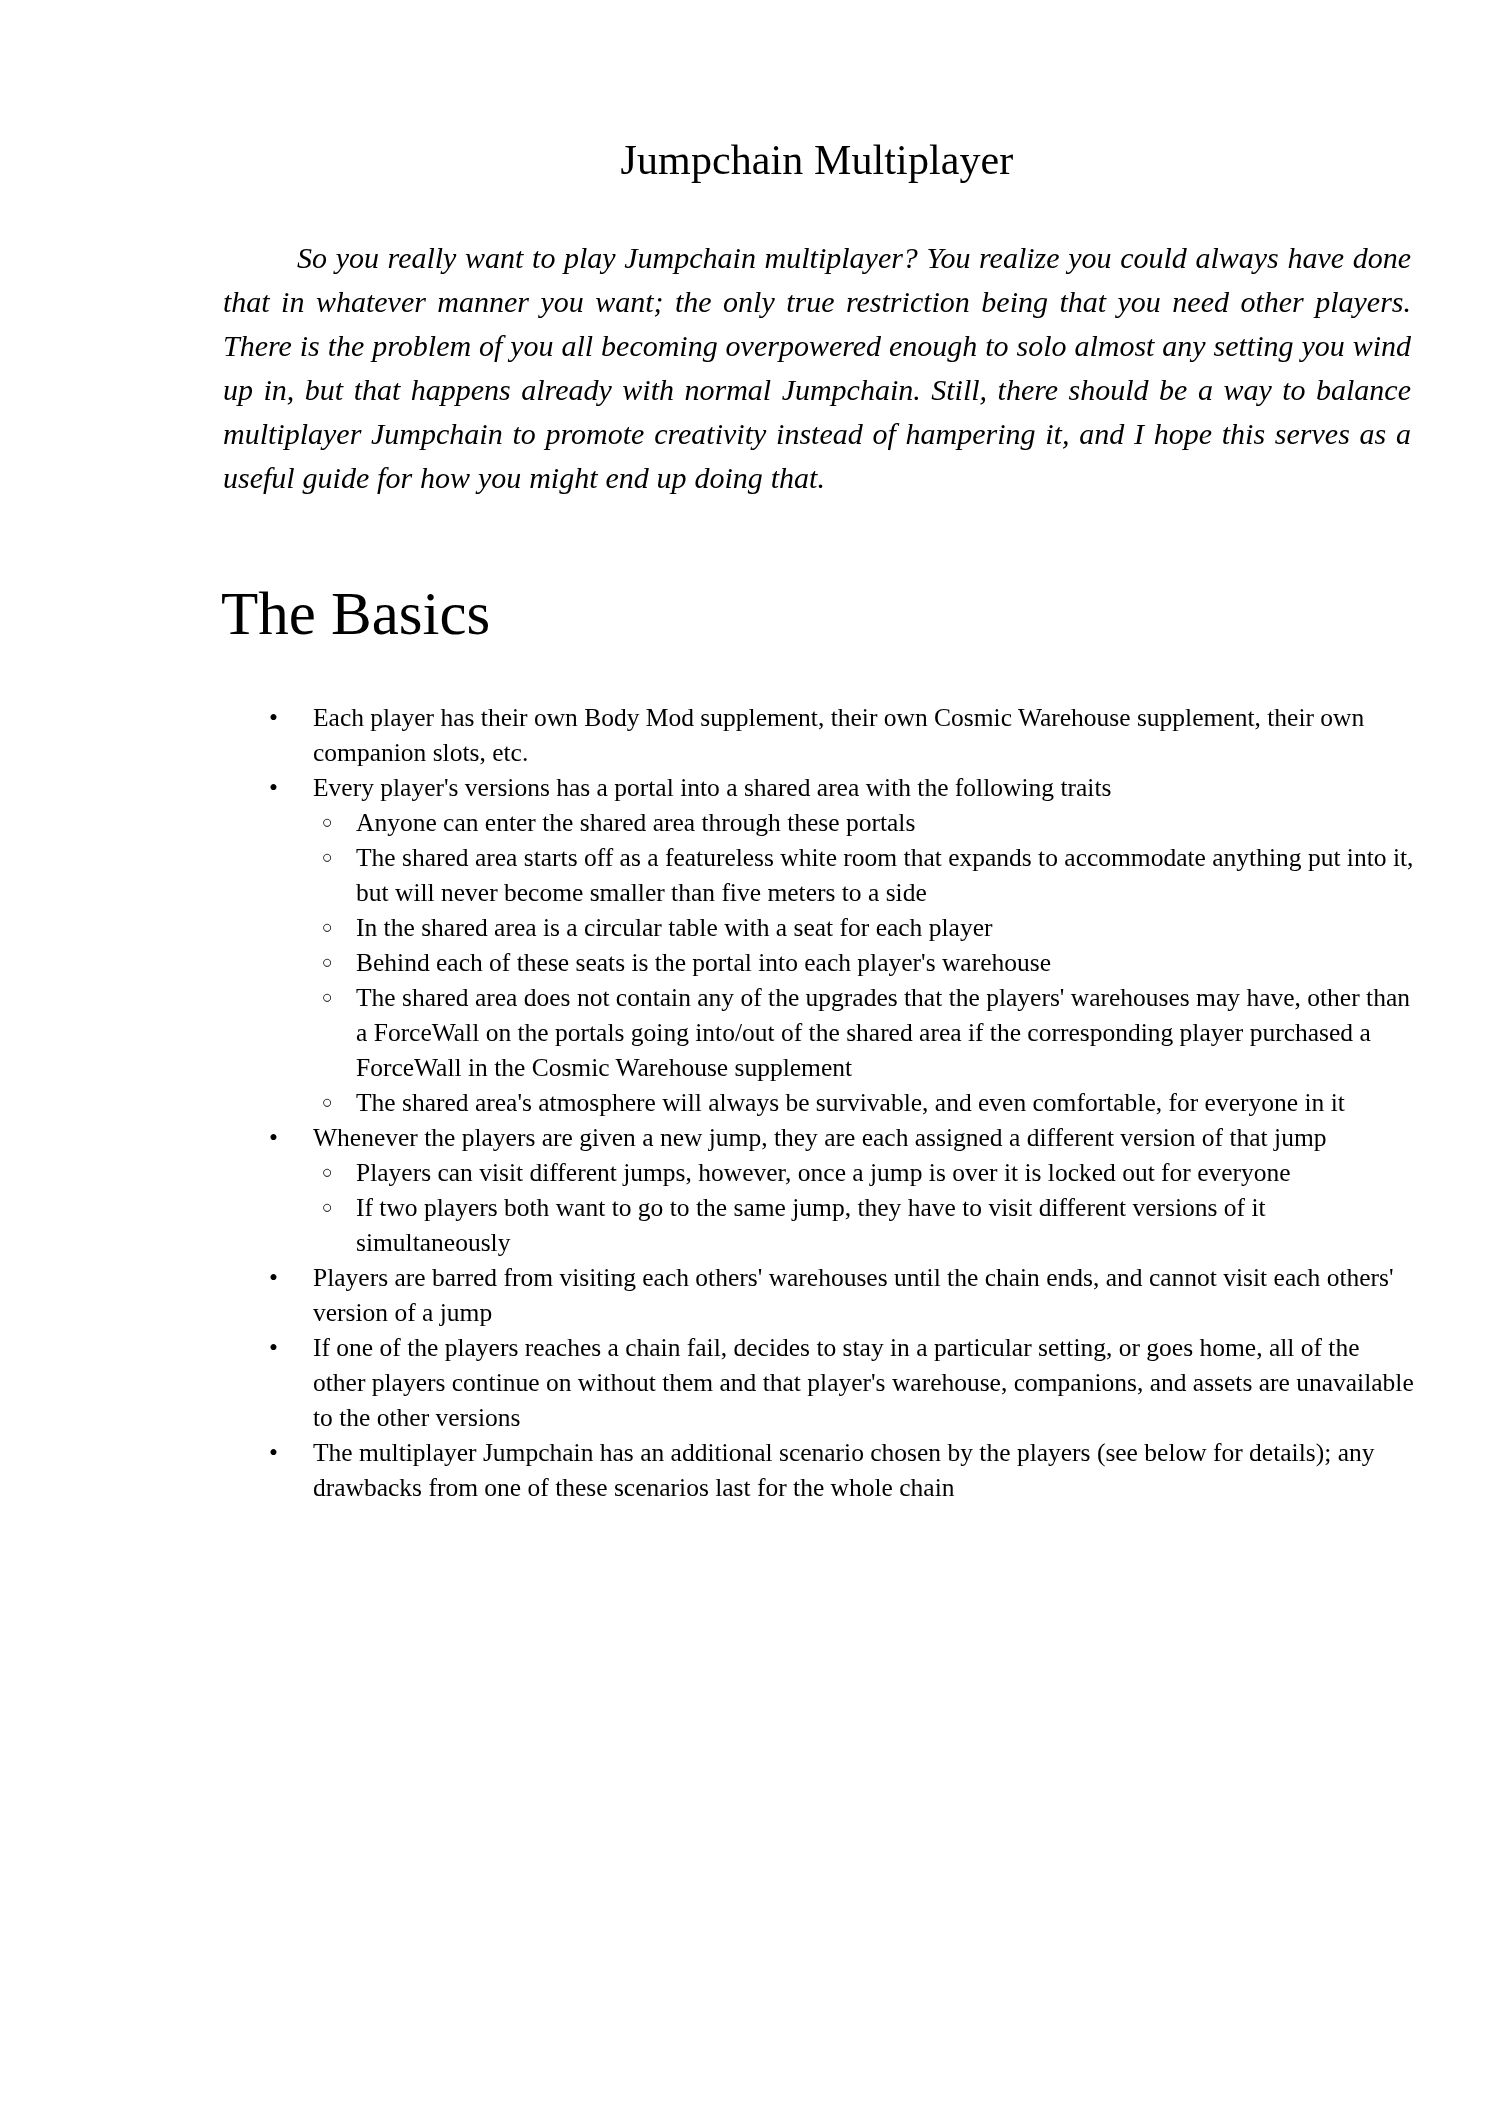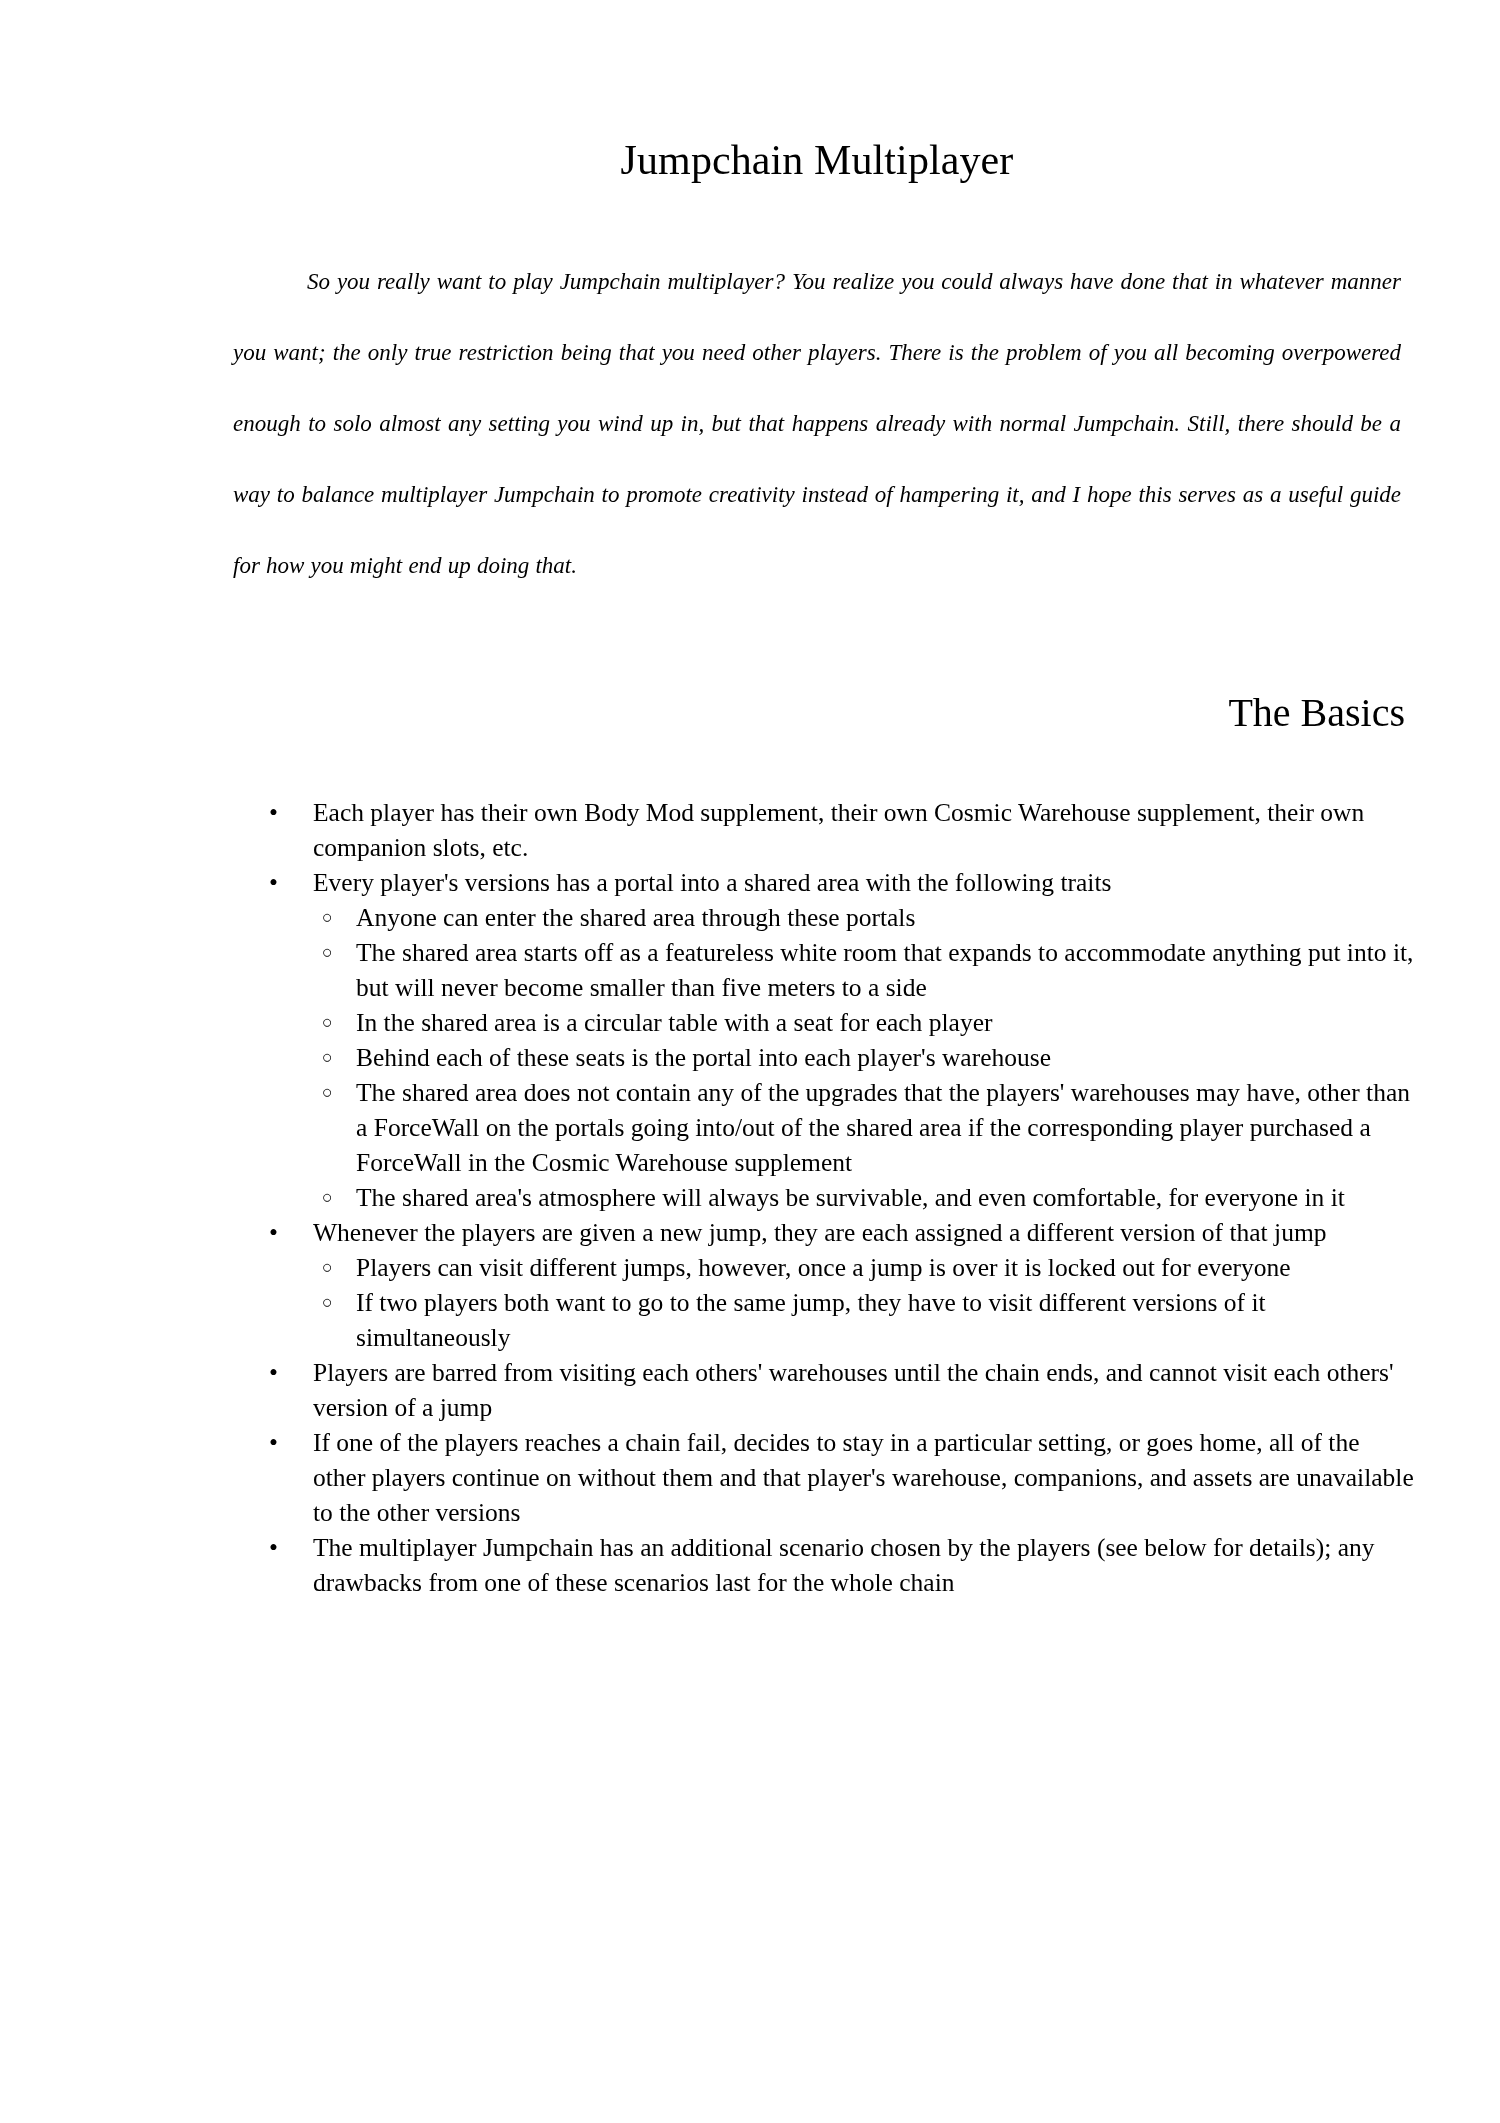"So you really want to" .intro { font-size: 23px -> 30px; line-height: 71px -> 44px; margin: 16px -> 6px }
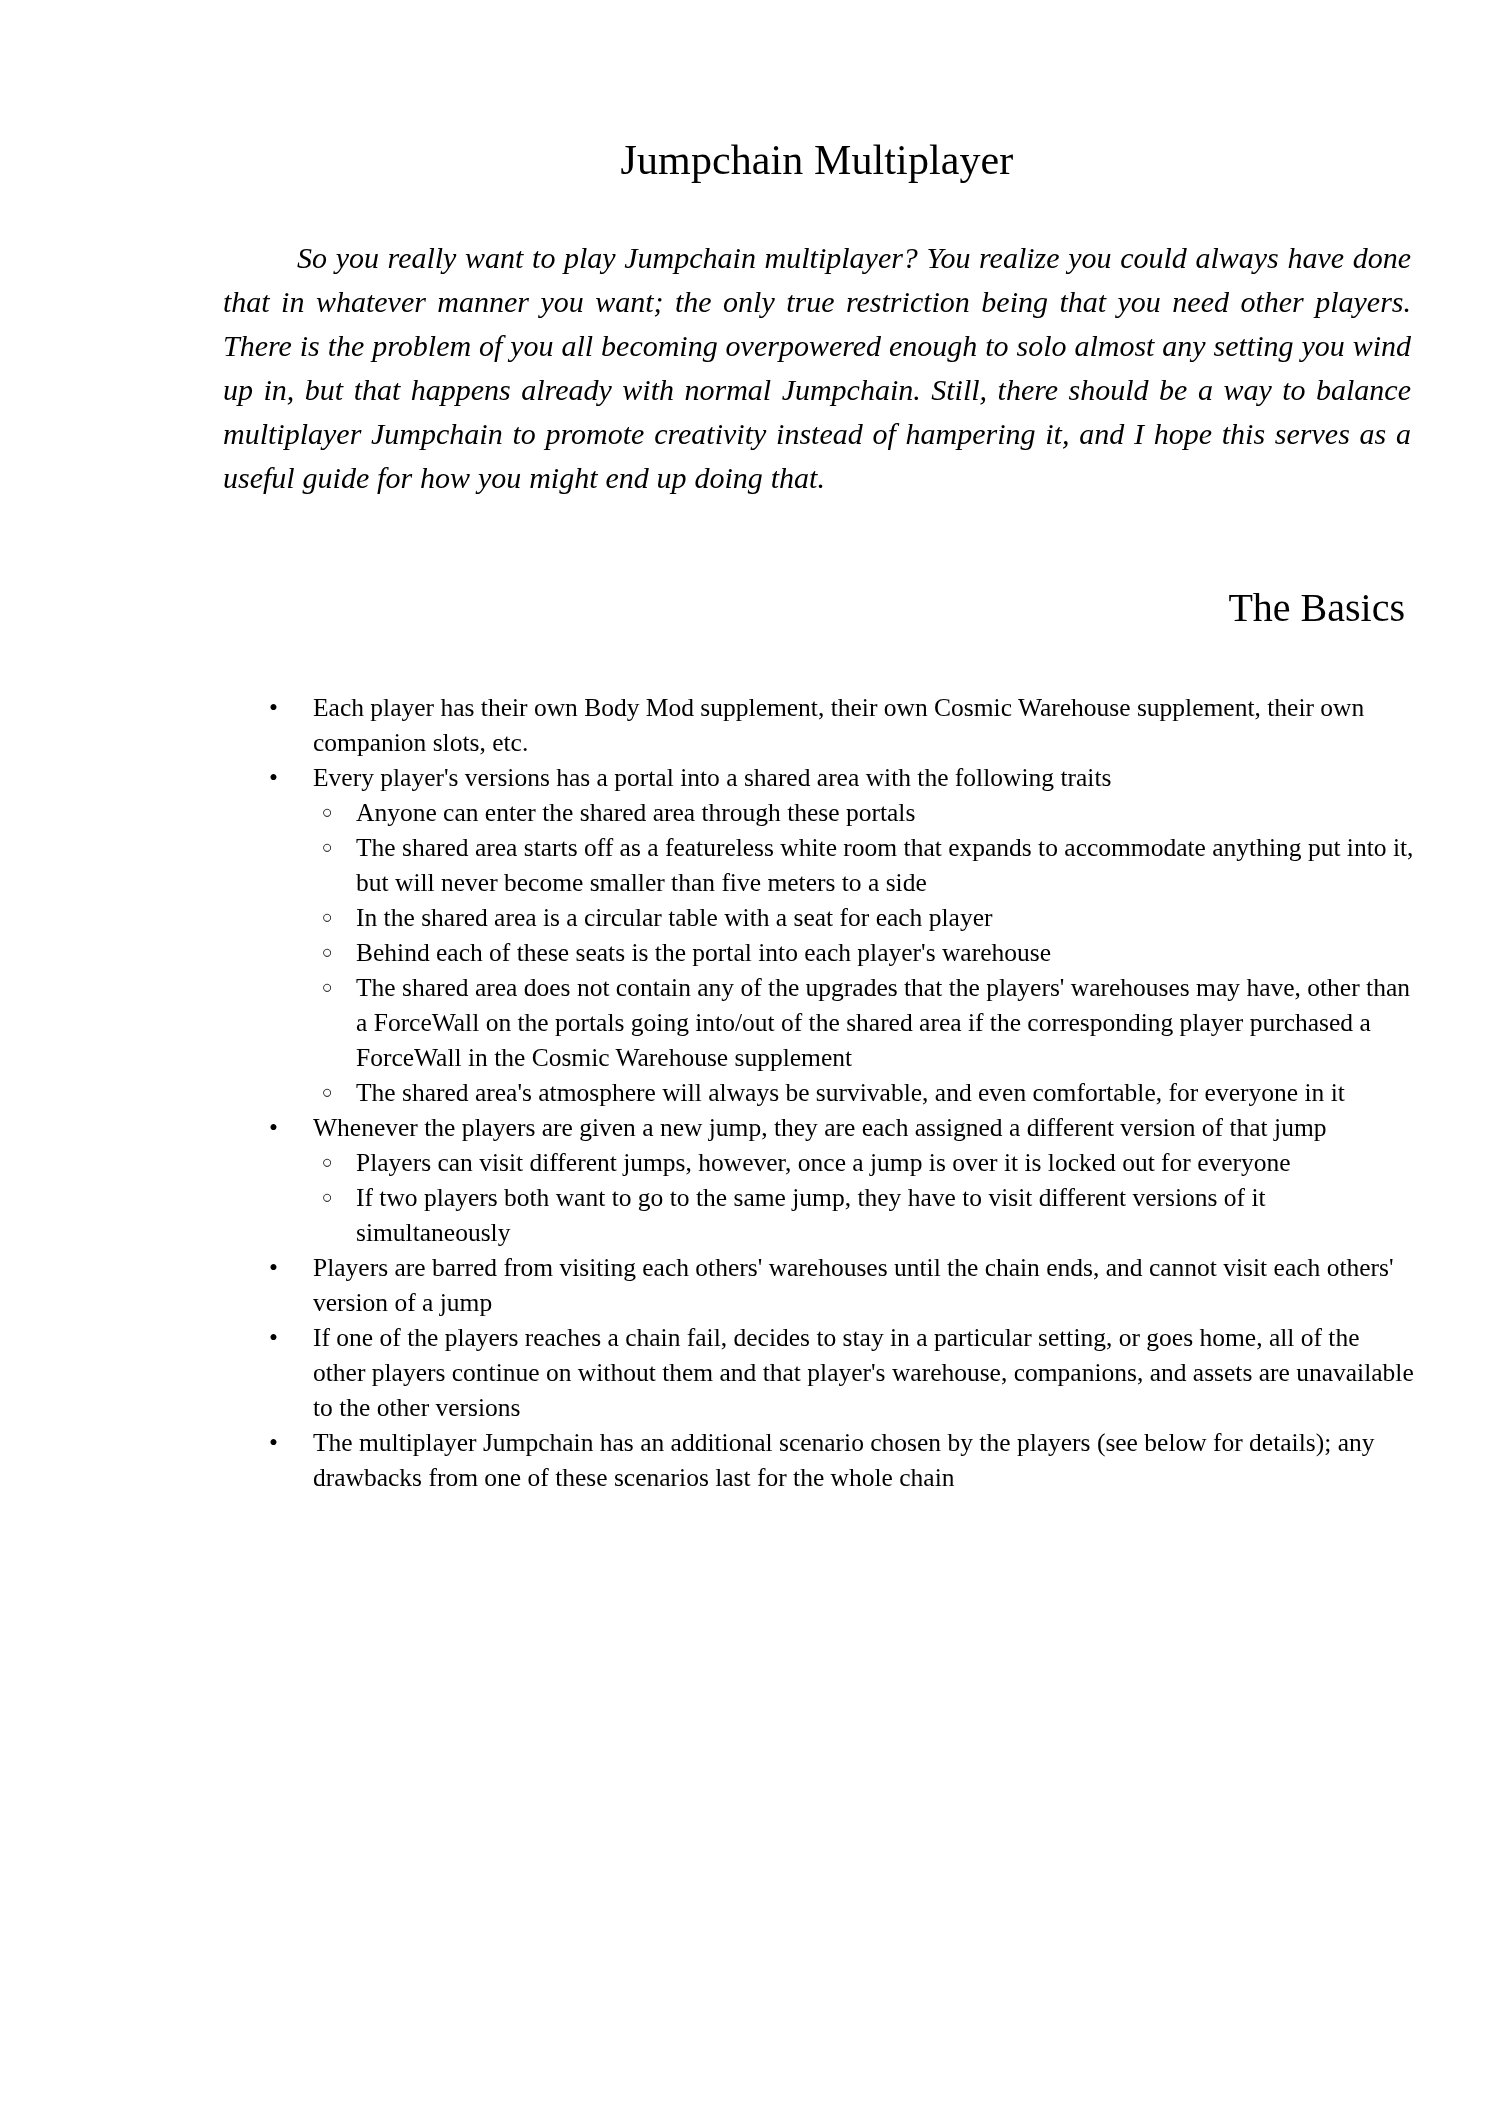"The Basics" .section-heading { font-size: 40px -> 61px; margin: 12px -> 4px; text-align: right -> left }
